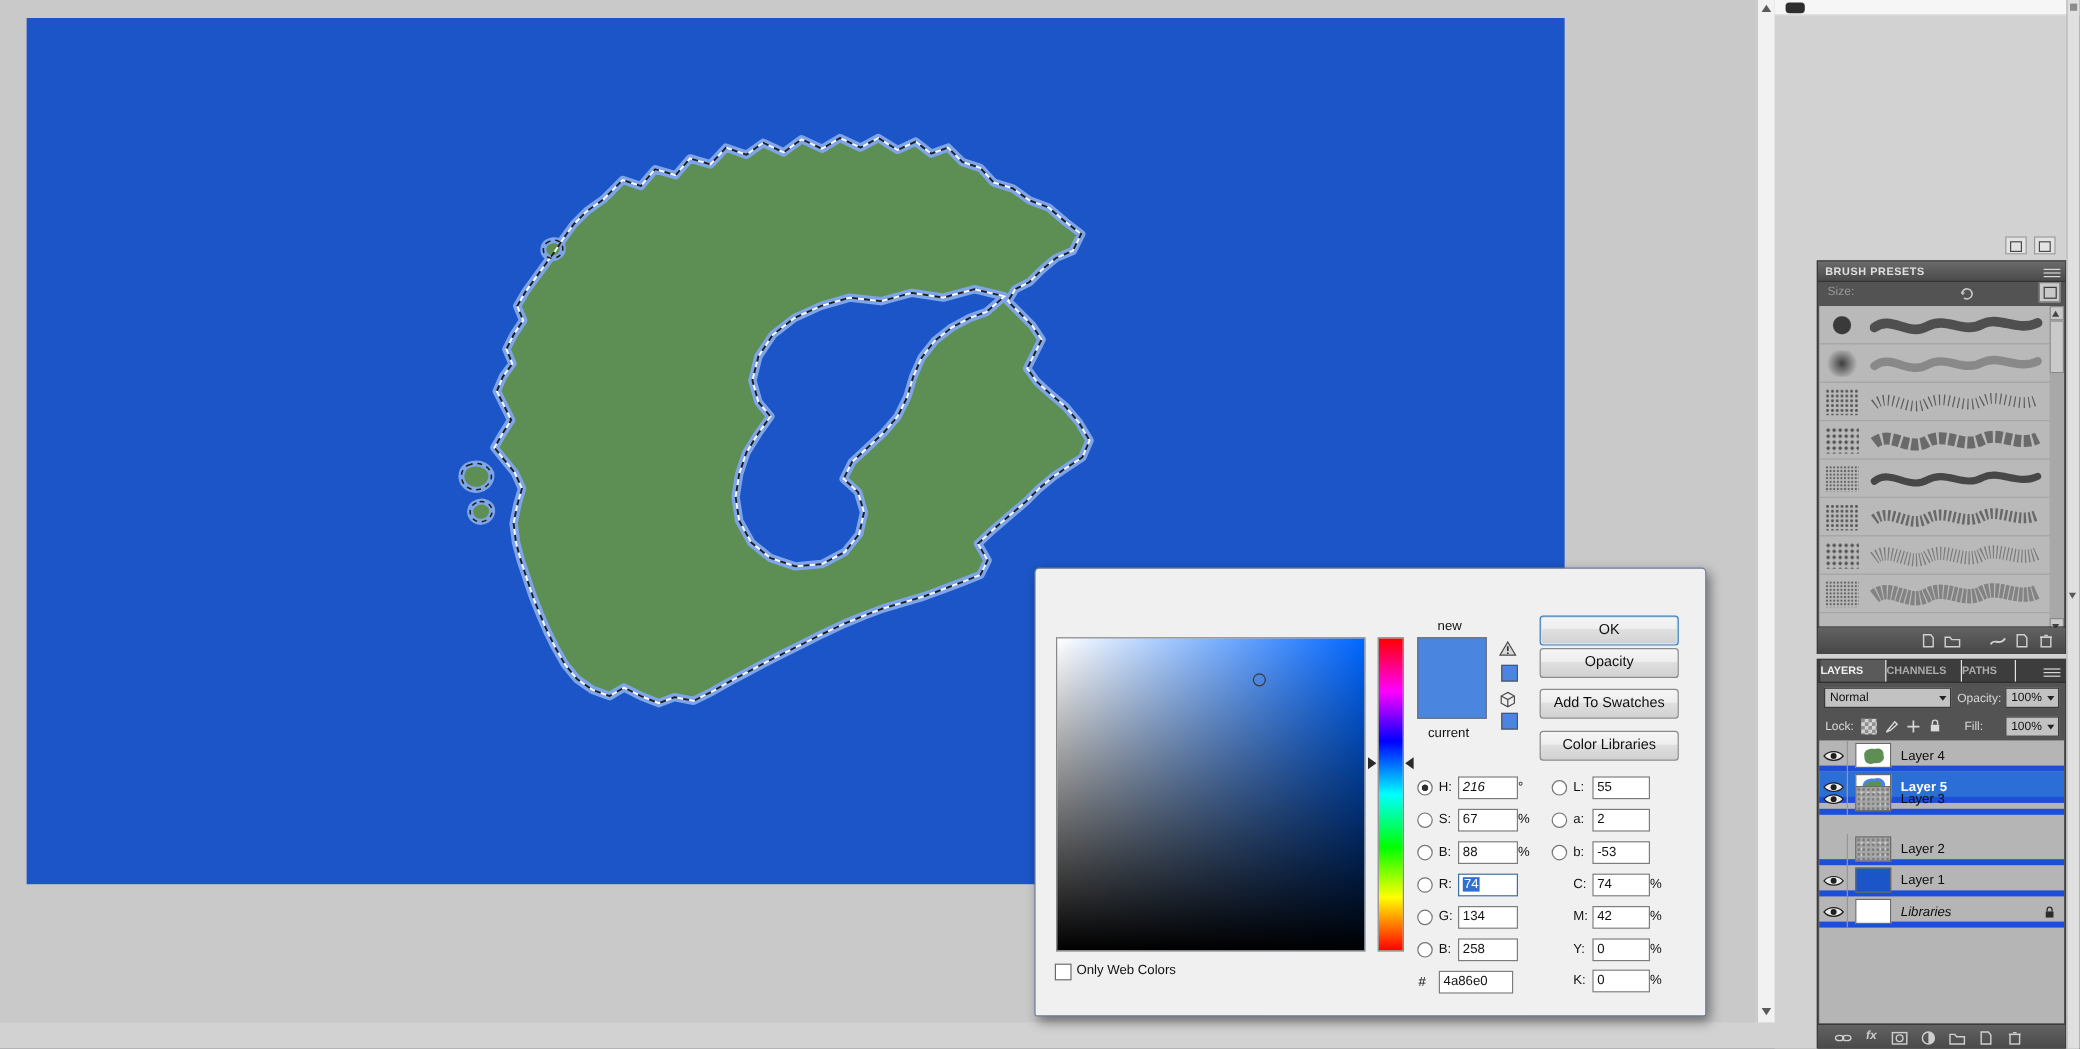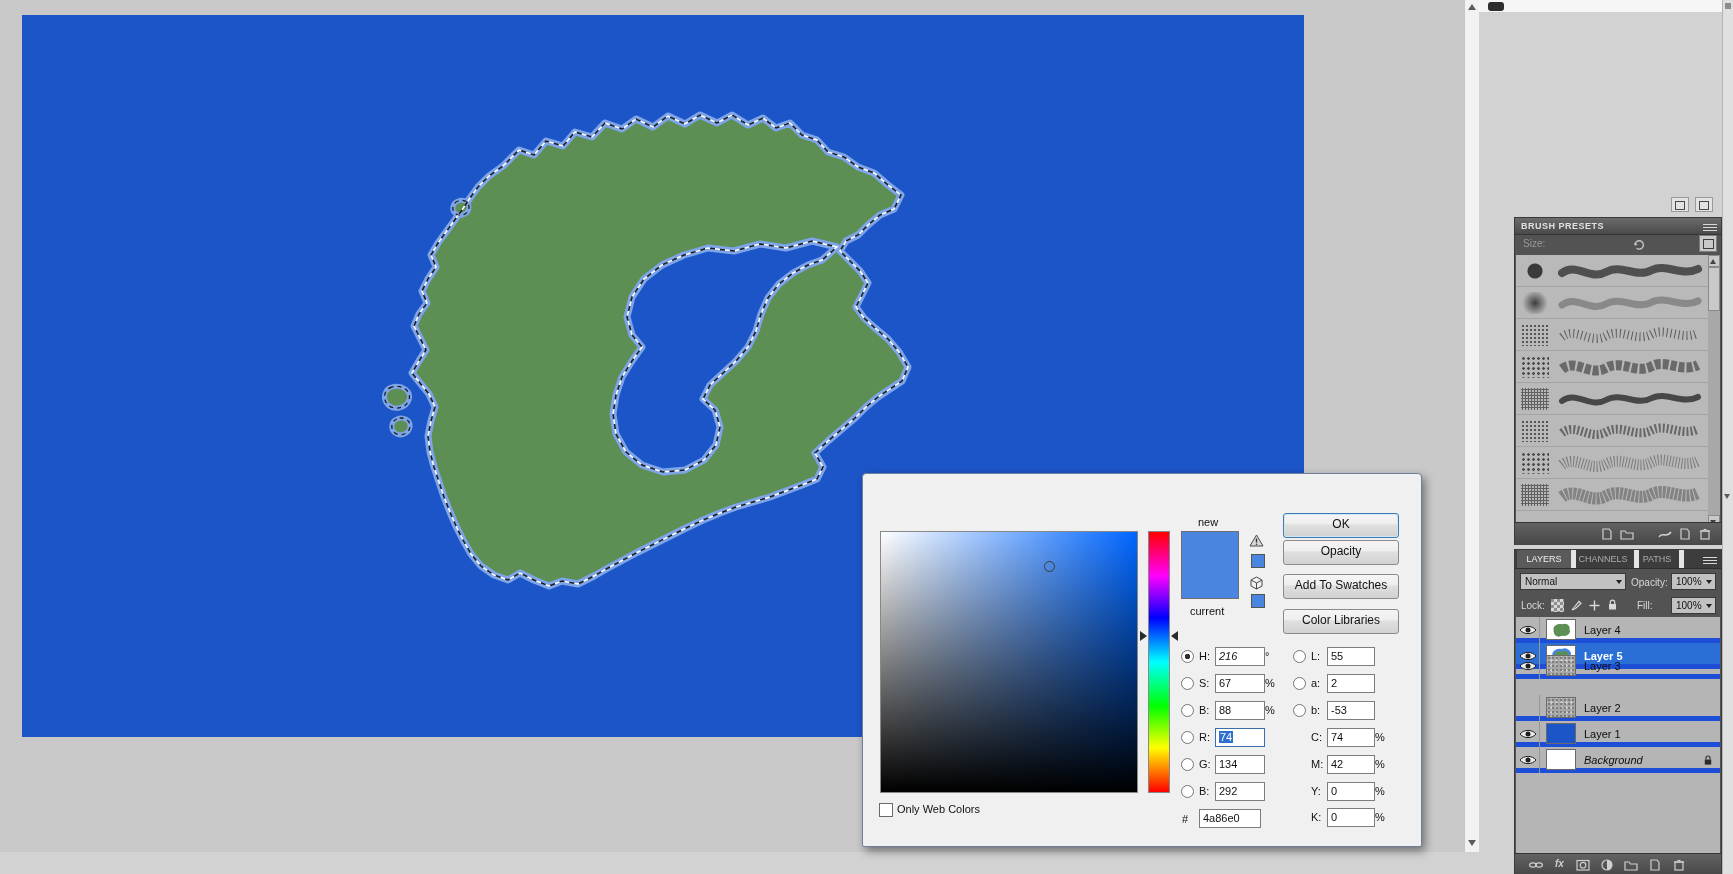"LAYERS" .tab { border-right: 5px solid #e5e5e5 -> 1px solid #e5e5e5; font-weight: normal -> bold; text-align: center -> none }
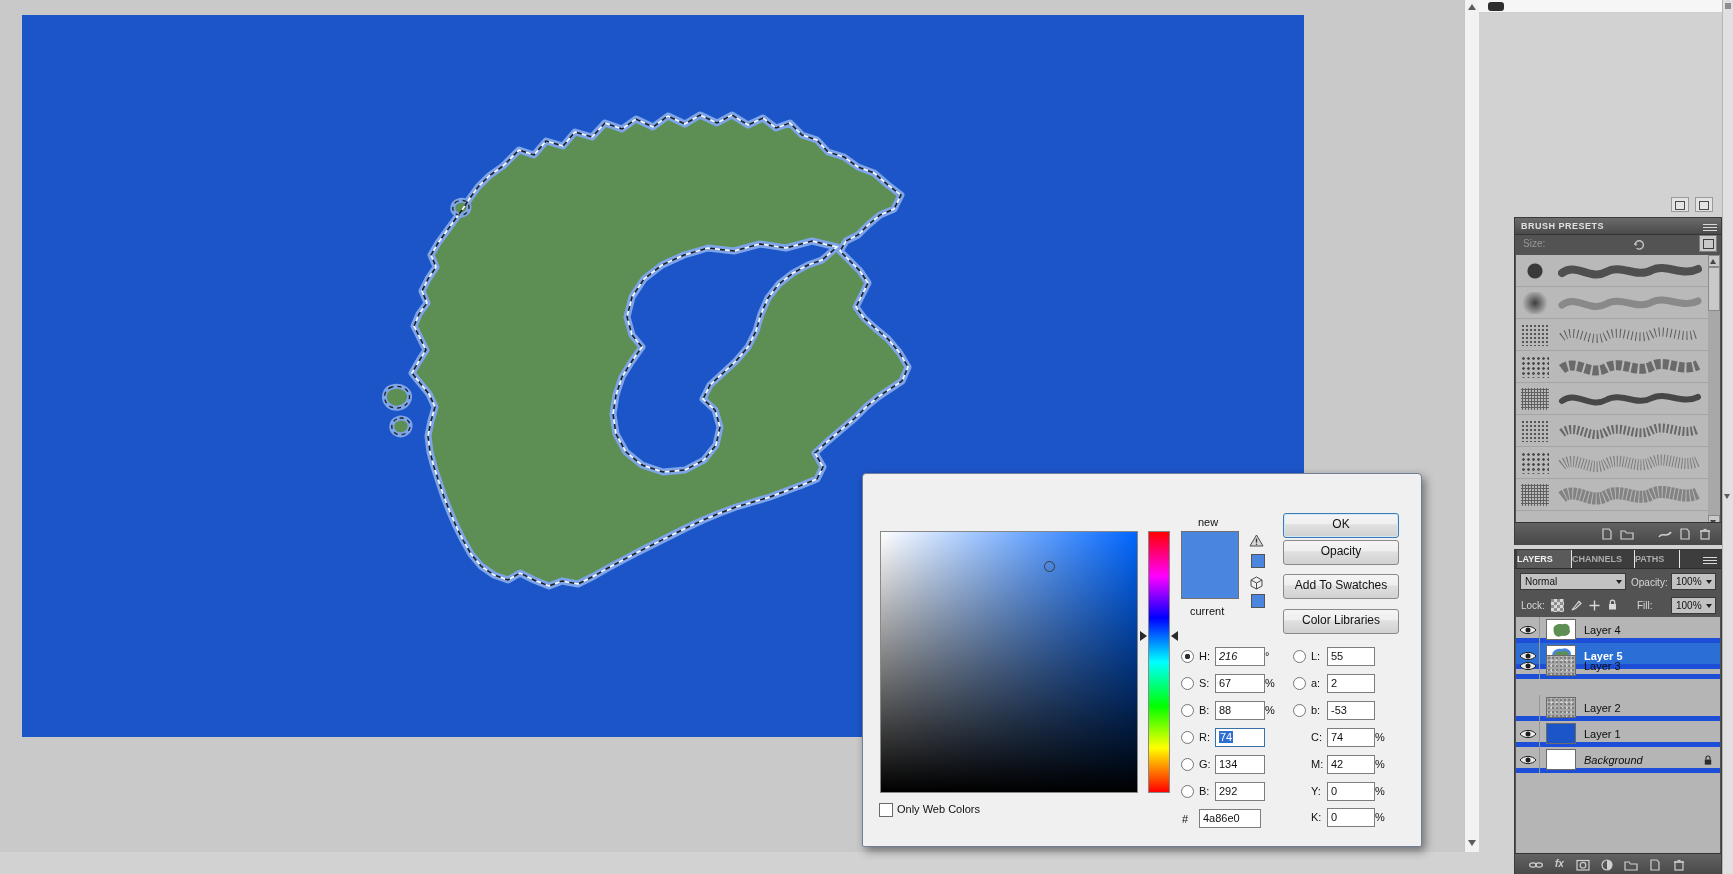"Background" span.lname { text: Background -> Libraries }
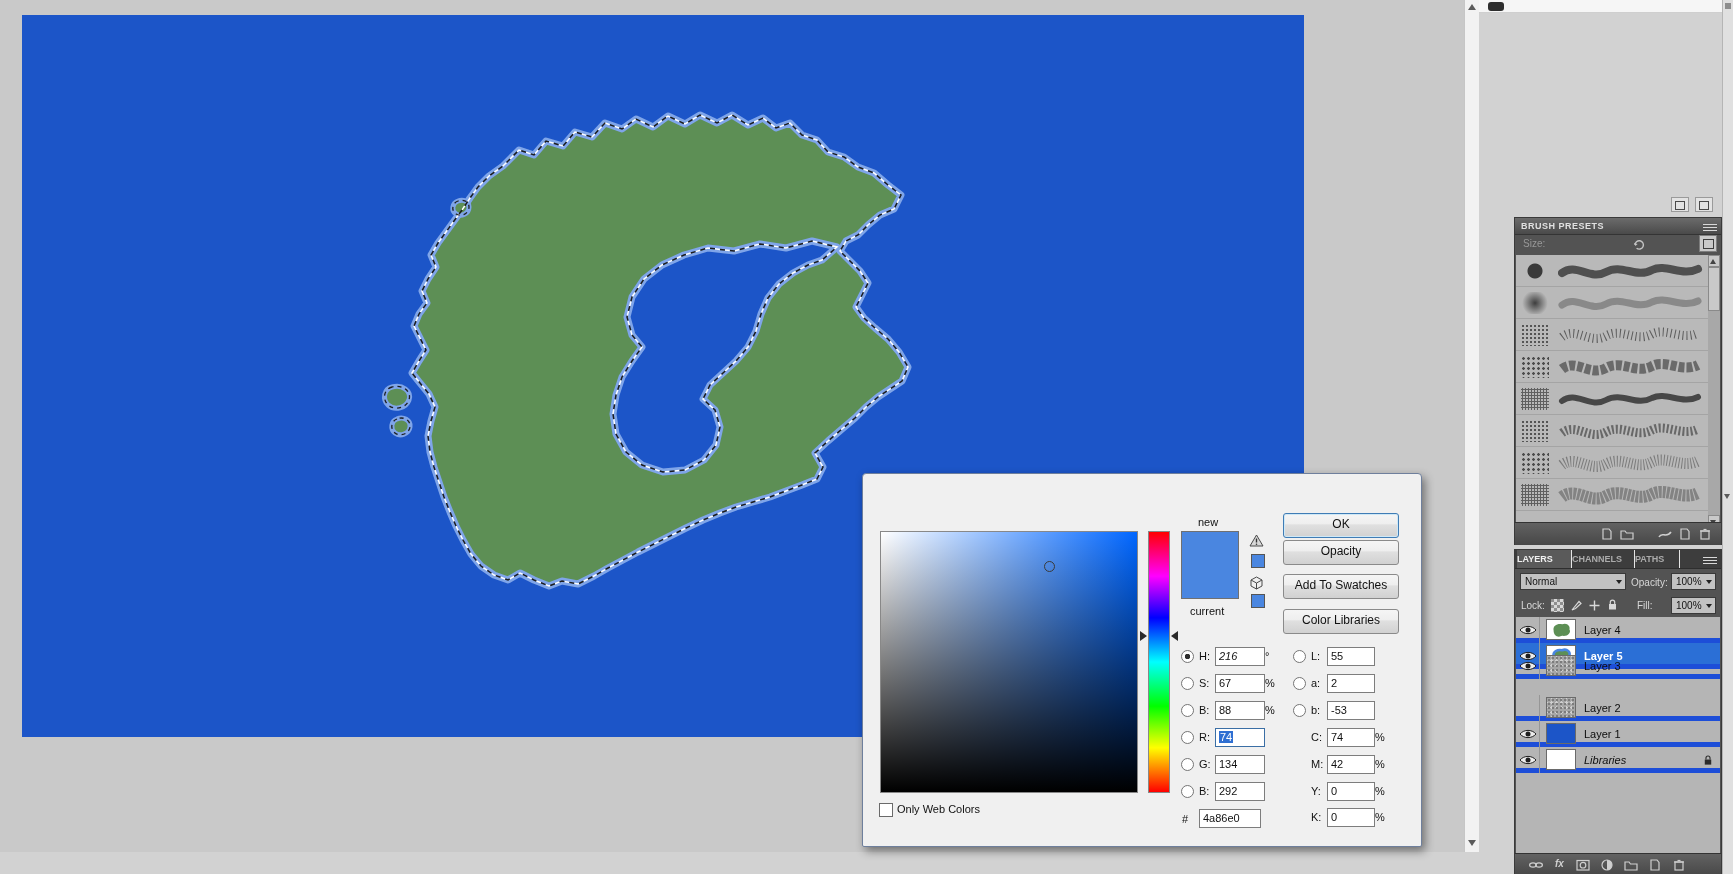"292" div.cp-field { text: 292 -> 258 }
